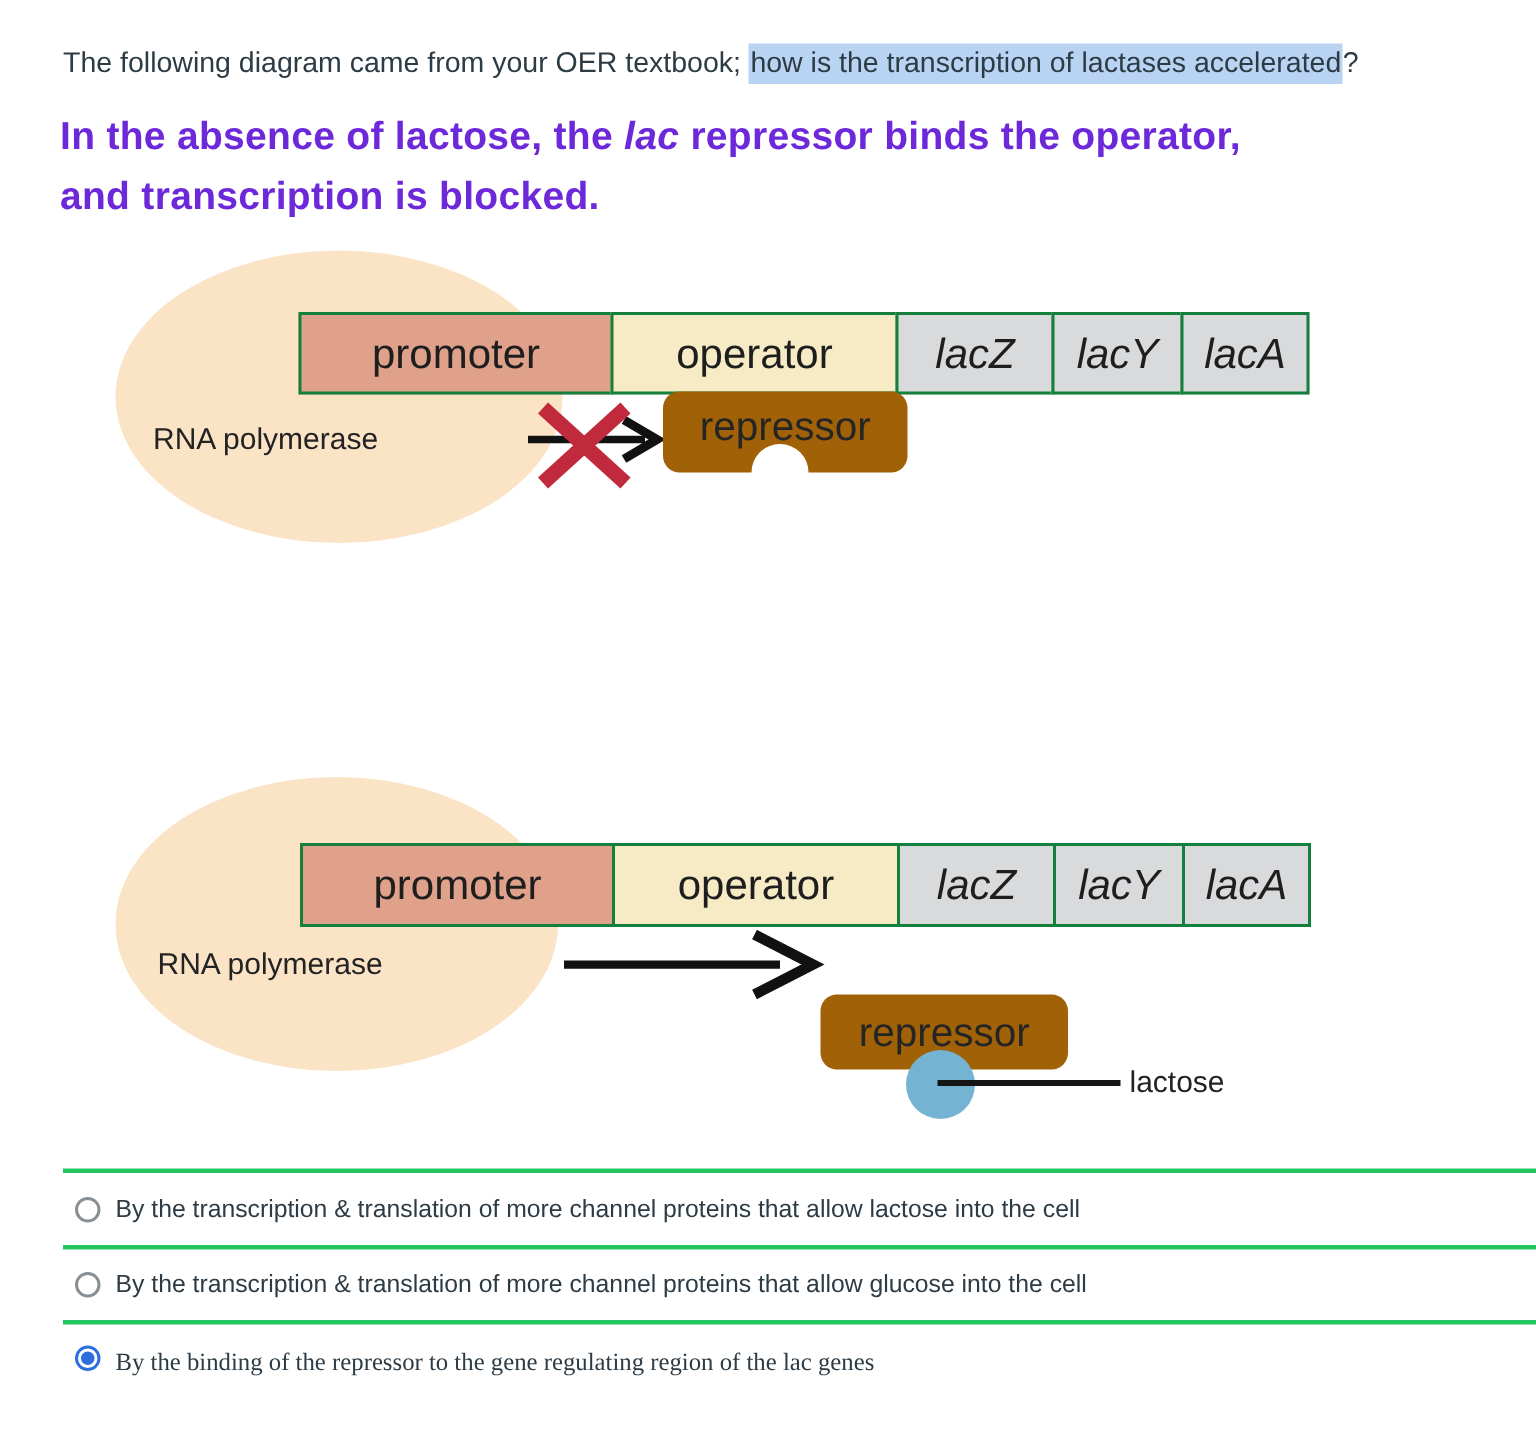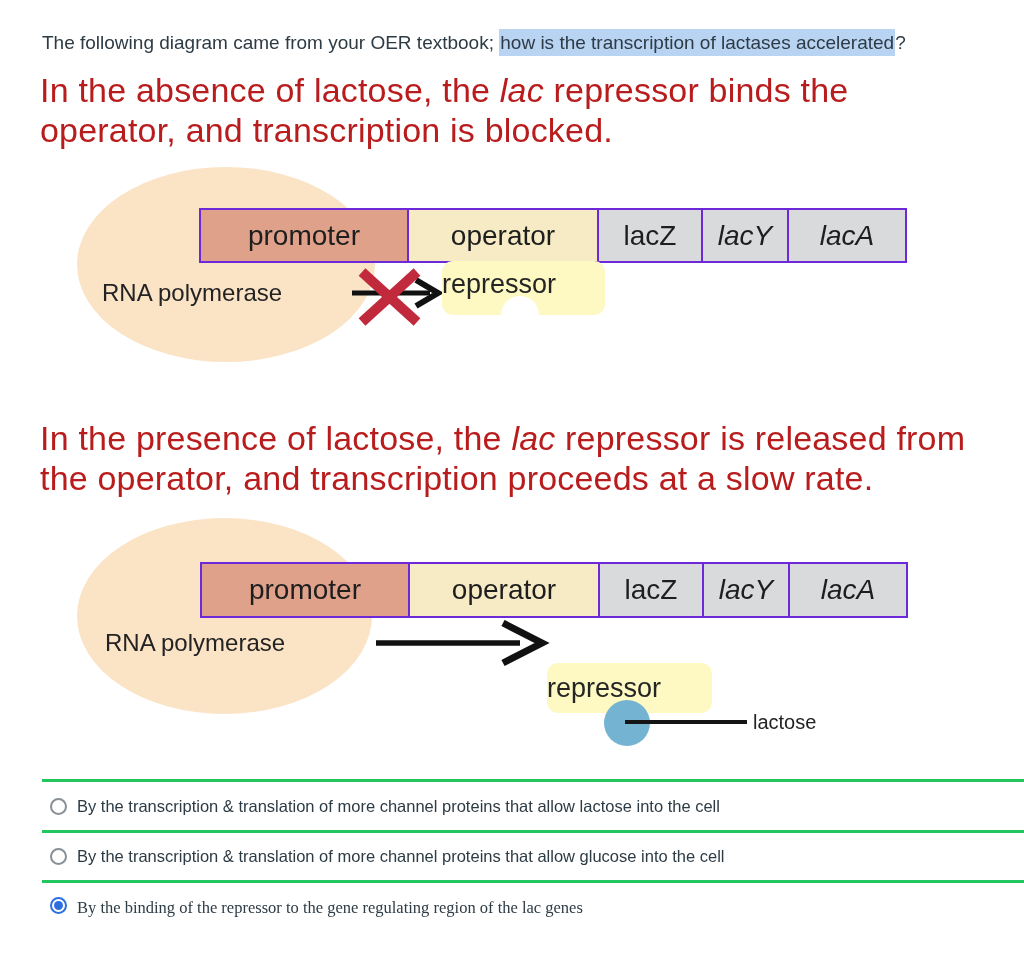"In the absence of lactose," .fig-heading { color: #b91c1c -> #6d28d9; font-size: 34px -> 26px; font-weight: none -> bold }
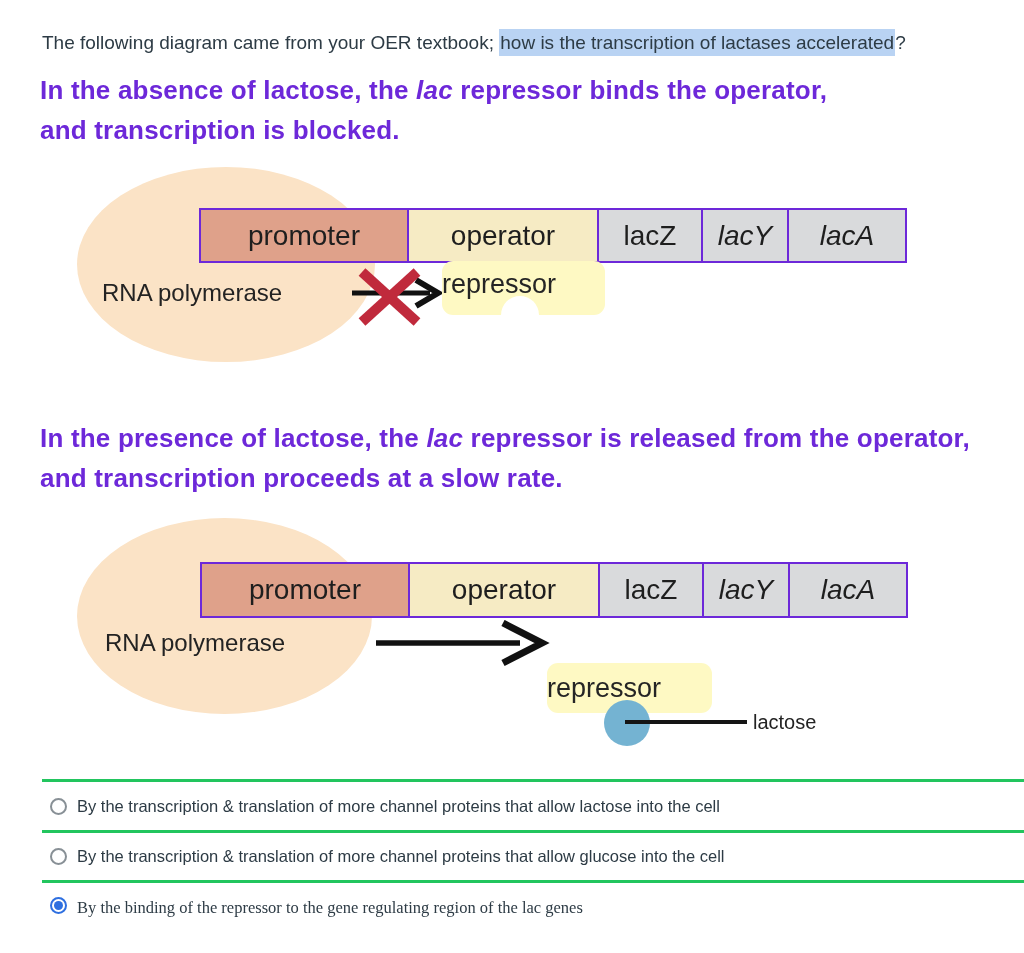"promoter" .gene { border: 2px solid #6d28d9 -> 2px solid #15803d }
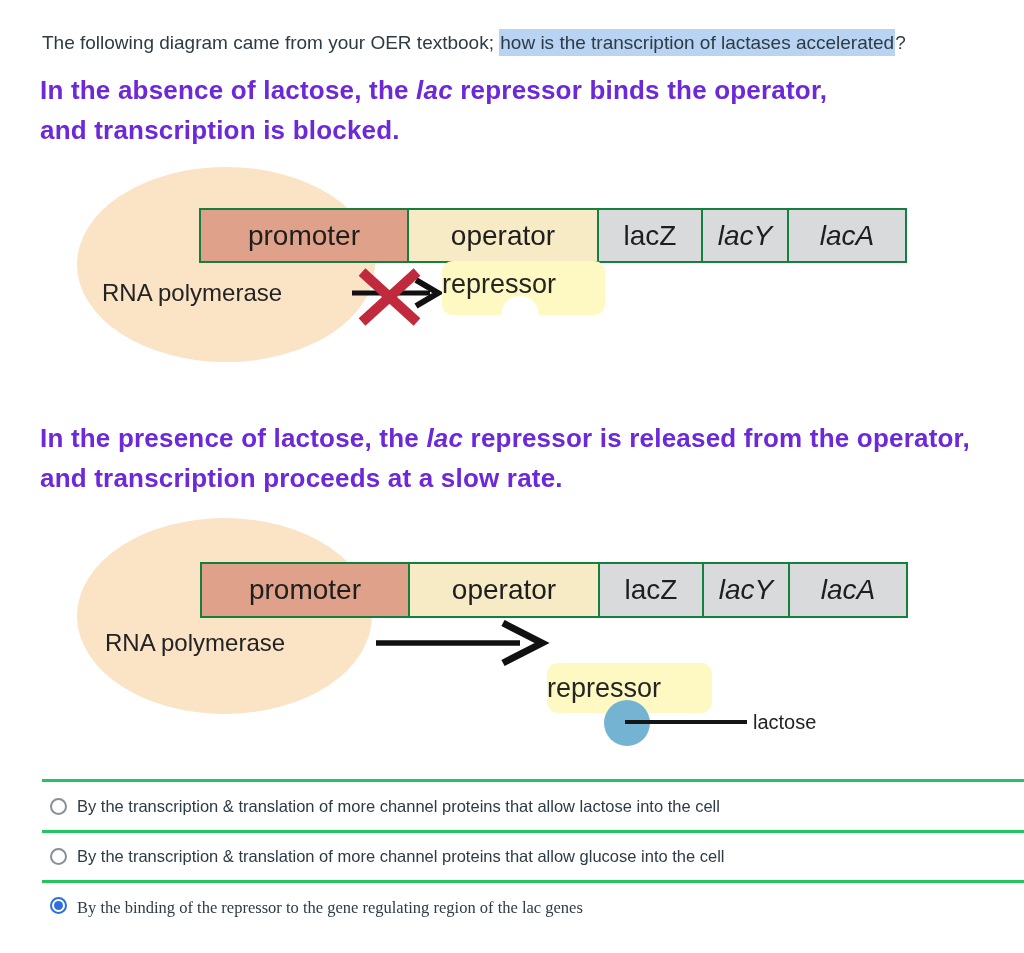"lacZ" .g-lacz { font-style: none -> italic }
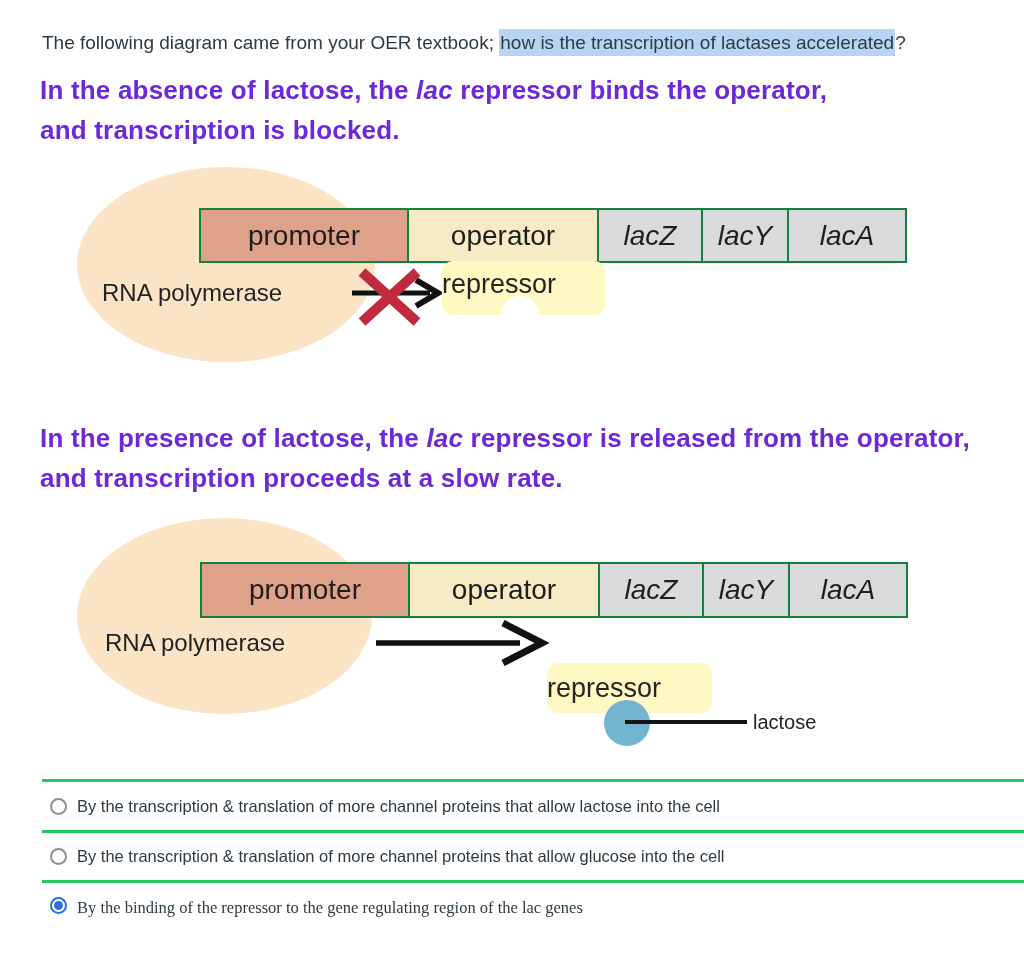"lacA" .g-laca { width: 120px -> 86px }
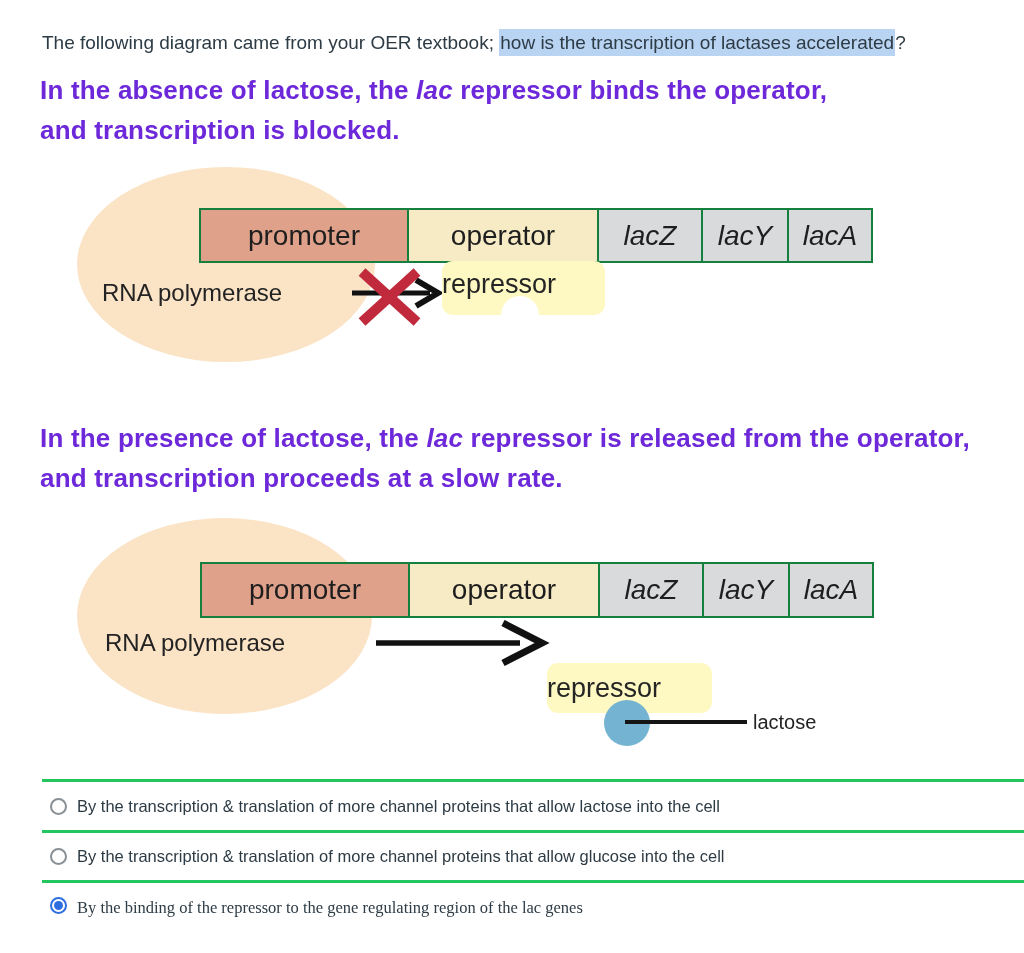"RNA polymerase" .rna-label { font-size: 24px -> 20px }
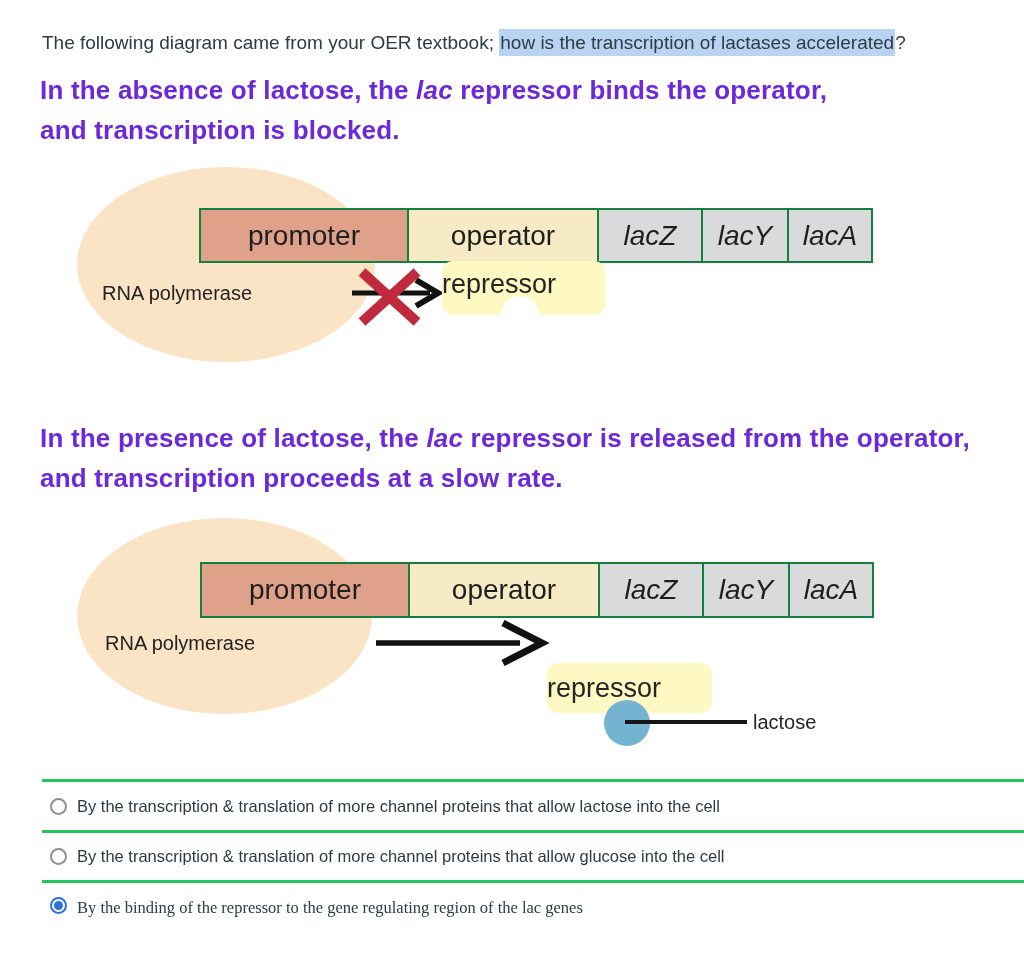"repressor" .repressor { background: #fef9c3 -> #a16207; justify-content: none -> center }
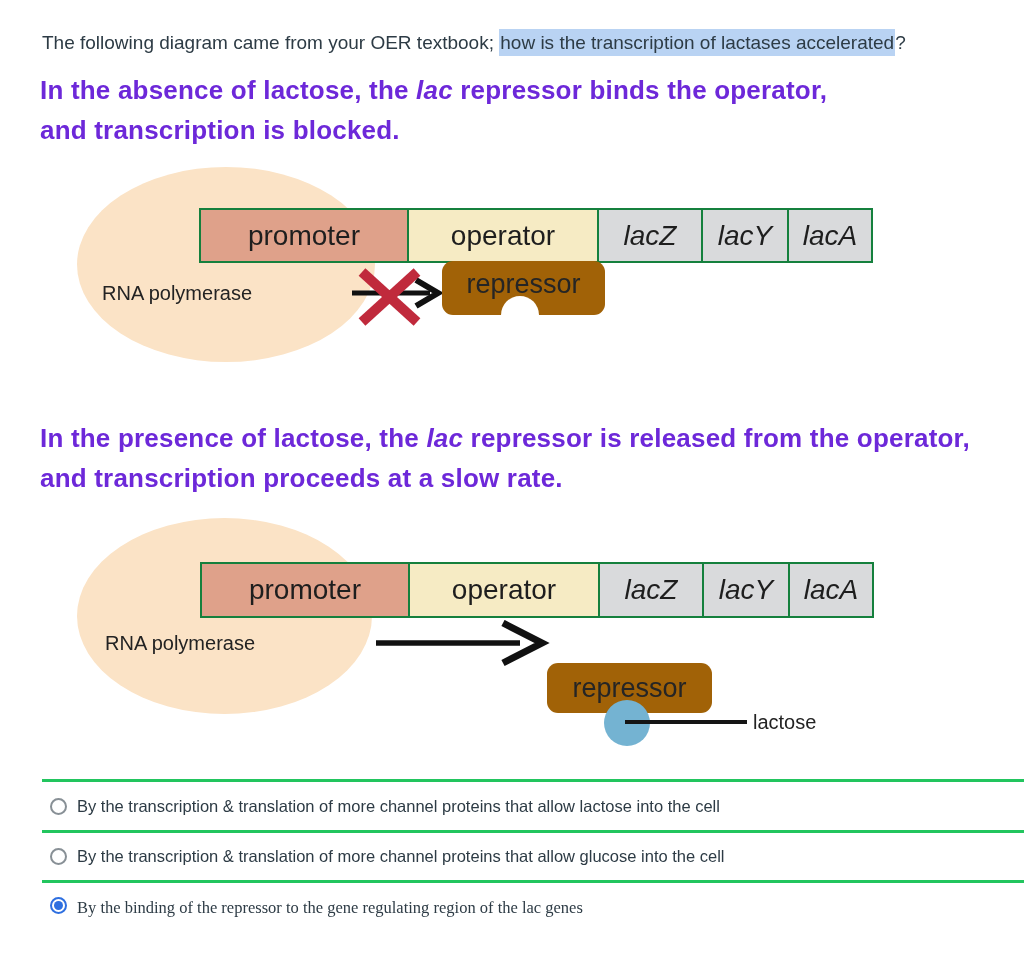"In the presence of lactose," div.fig-heading { html: <div> <span>In the presence of lactose, the </span><span>lac</span><span> repressor is released from the operator, and transcription proceeds at a slow rate.</span> </div> -> none }
